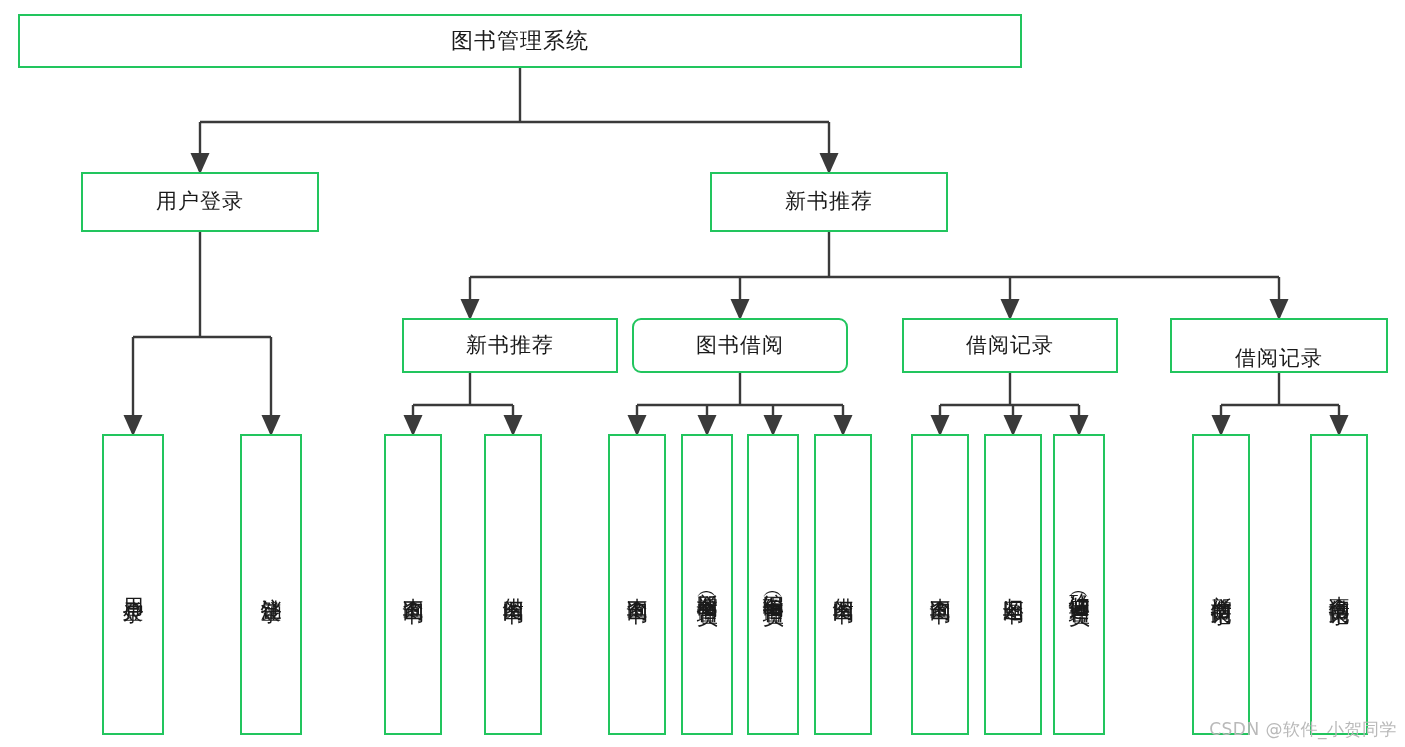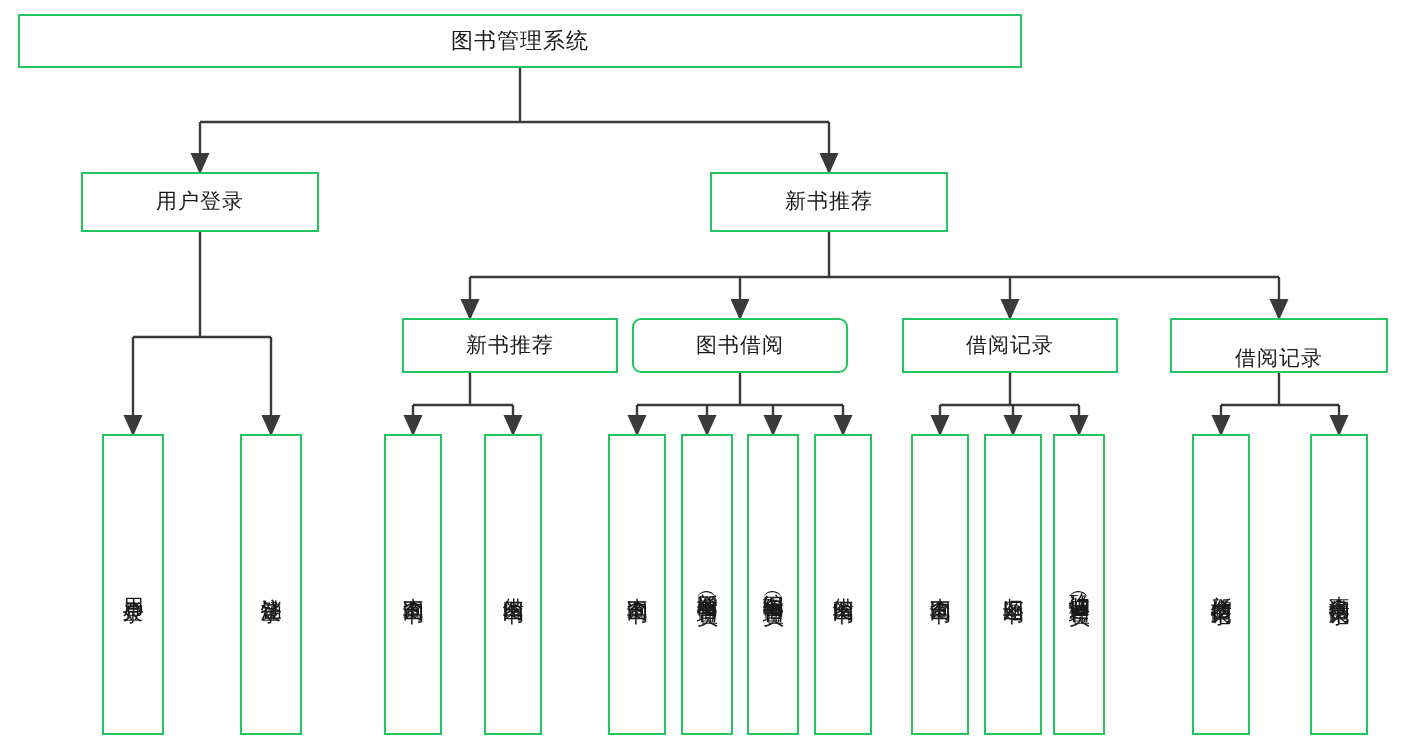"CSDN @软件_小贺同学" div.watermark { html: none -> <div>CSDN @软件_小贺同学</div> }
